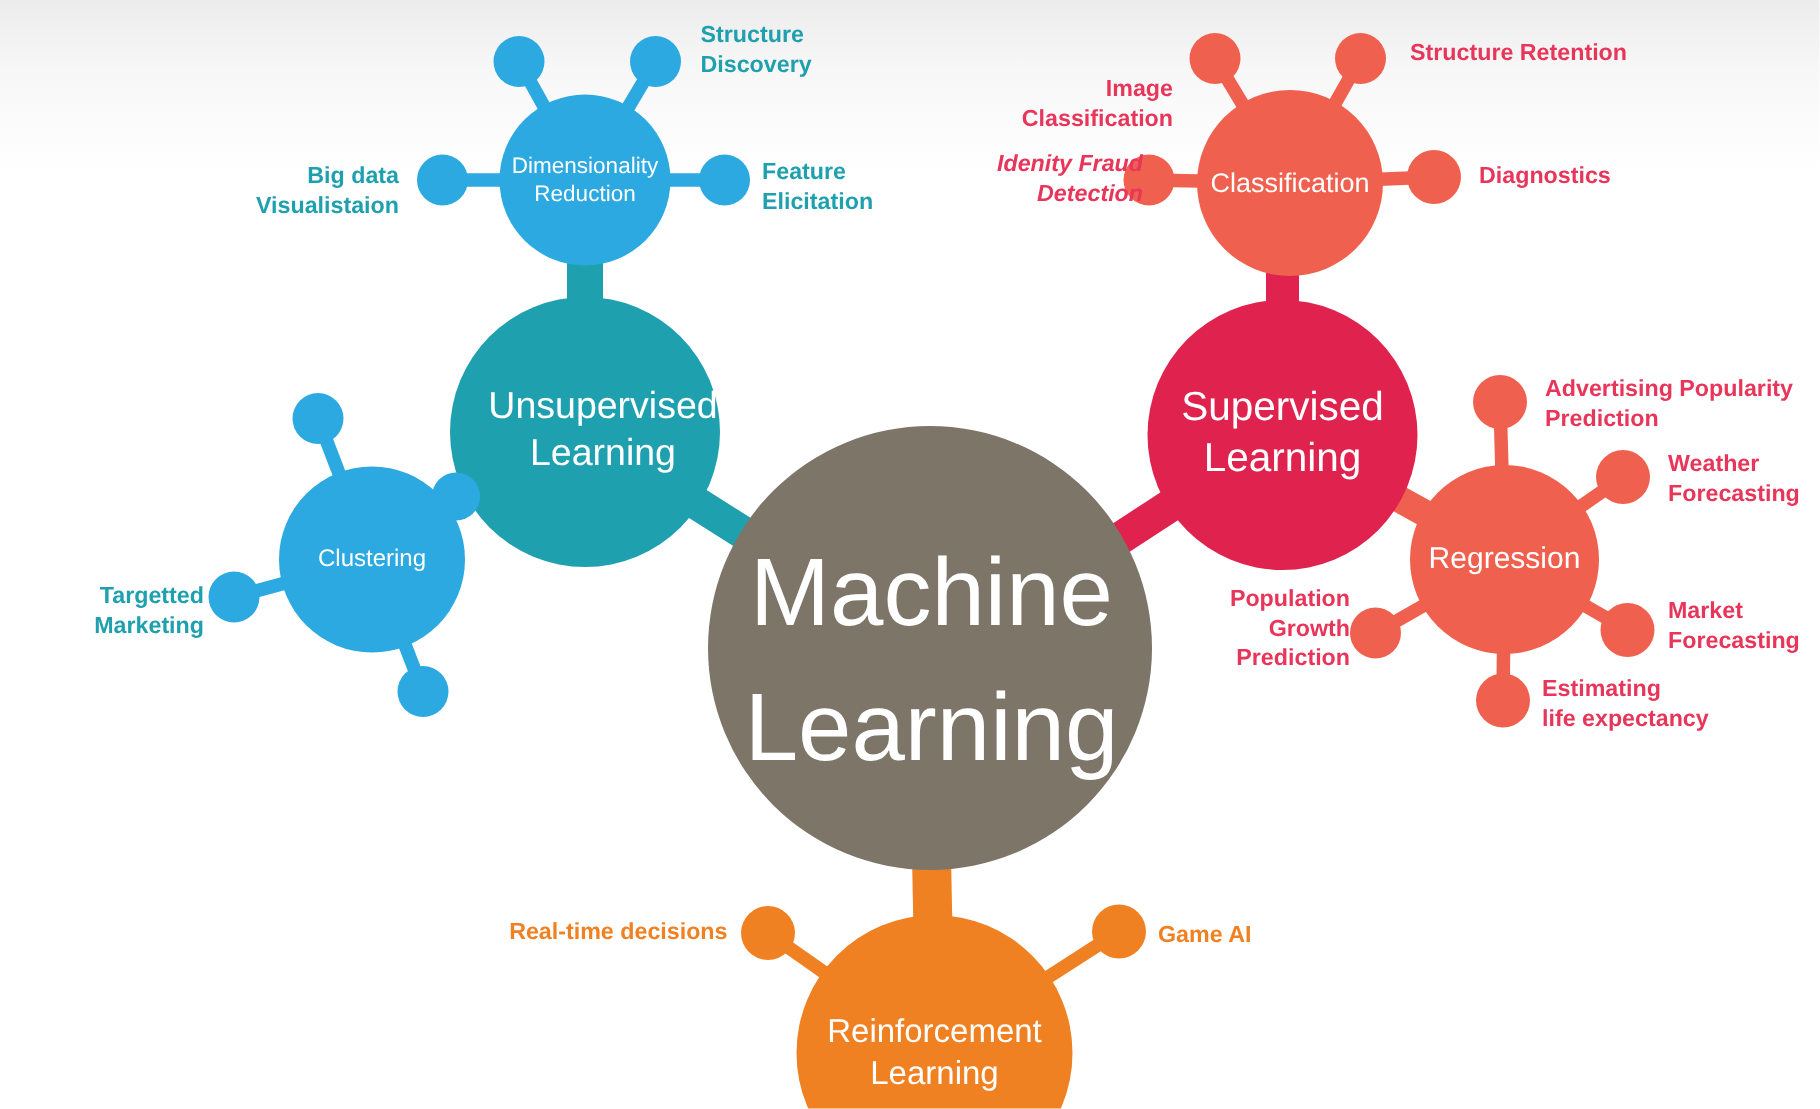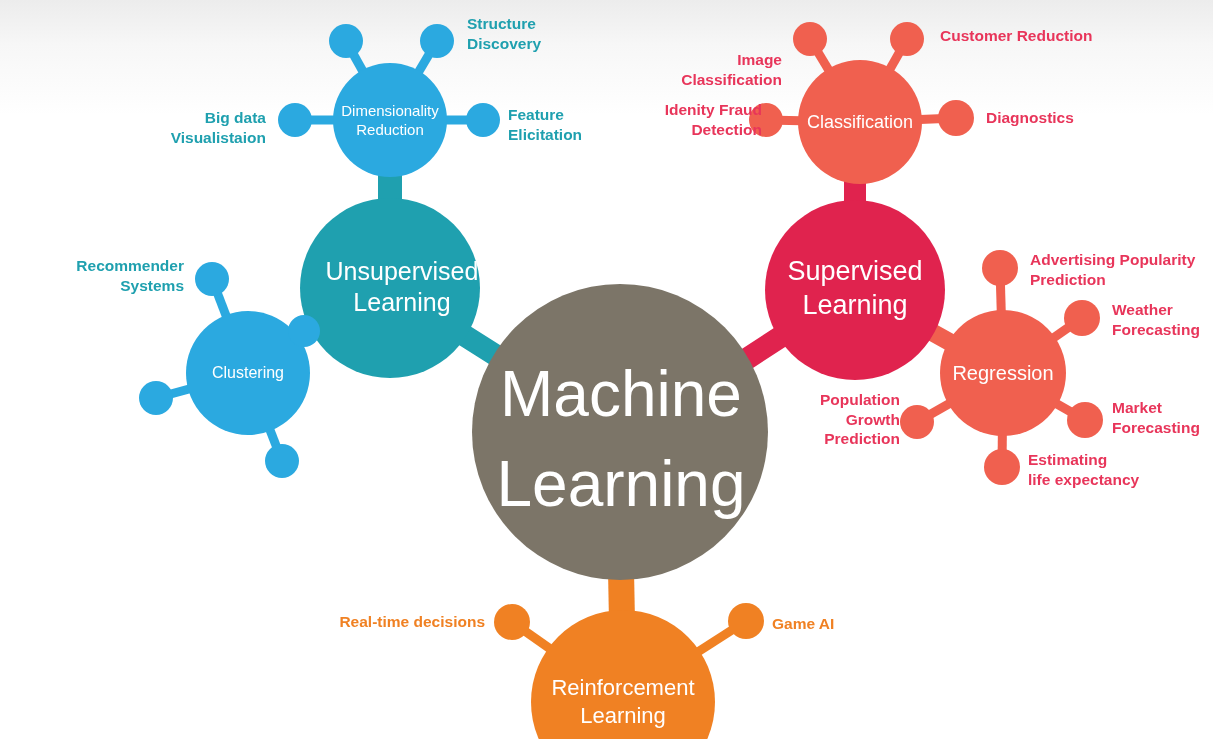"Customer Reduction" div.lbl { text: Customer Reduction -> Structure Retention }
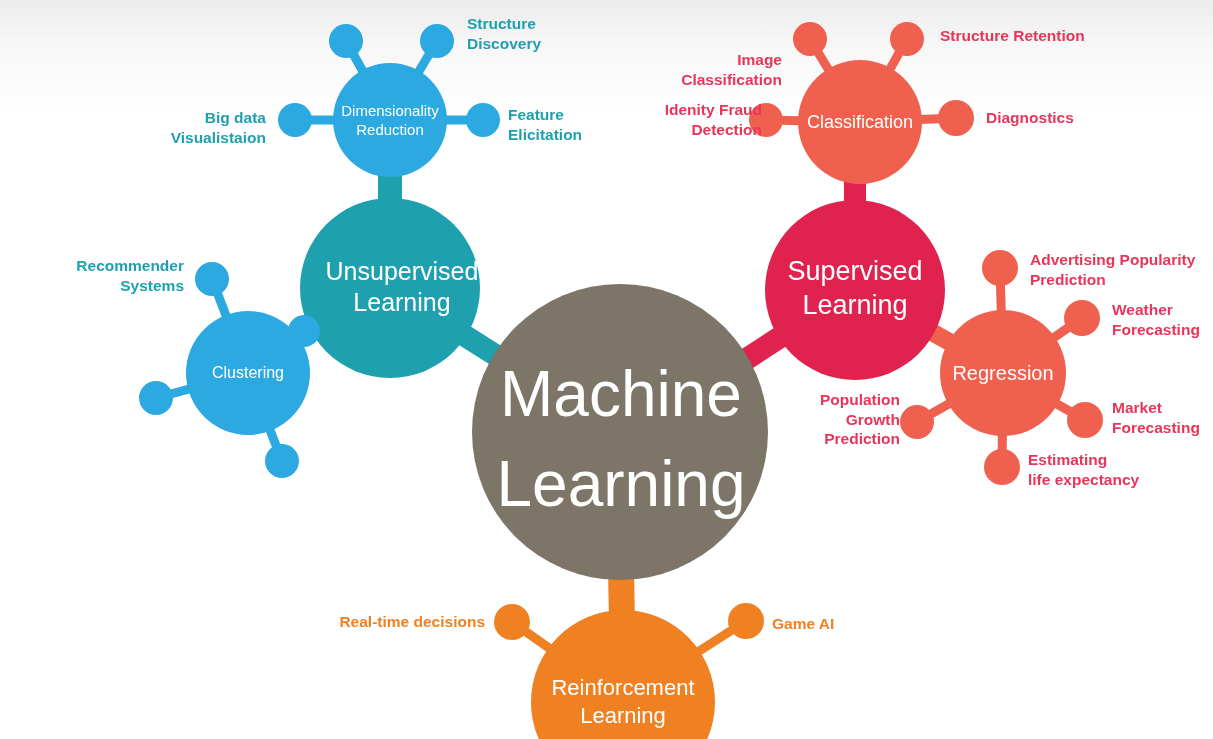"Idenity Fraud" div.lbl { font-style: none -> italic }
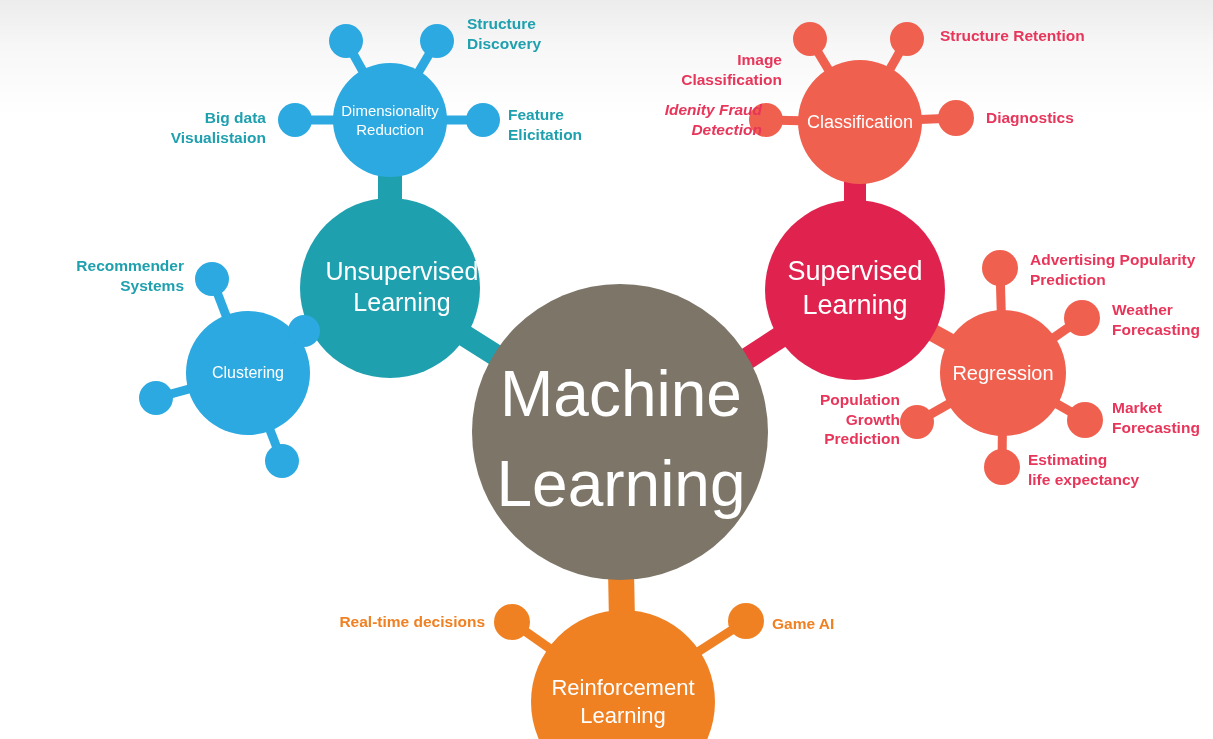"Recommender" div.lbl { html: <div>Recommender Systems</div> -> none }
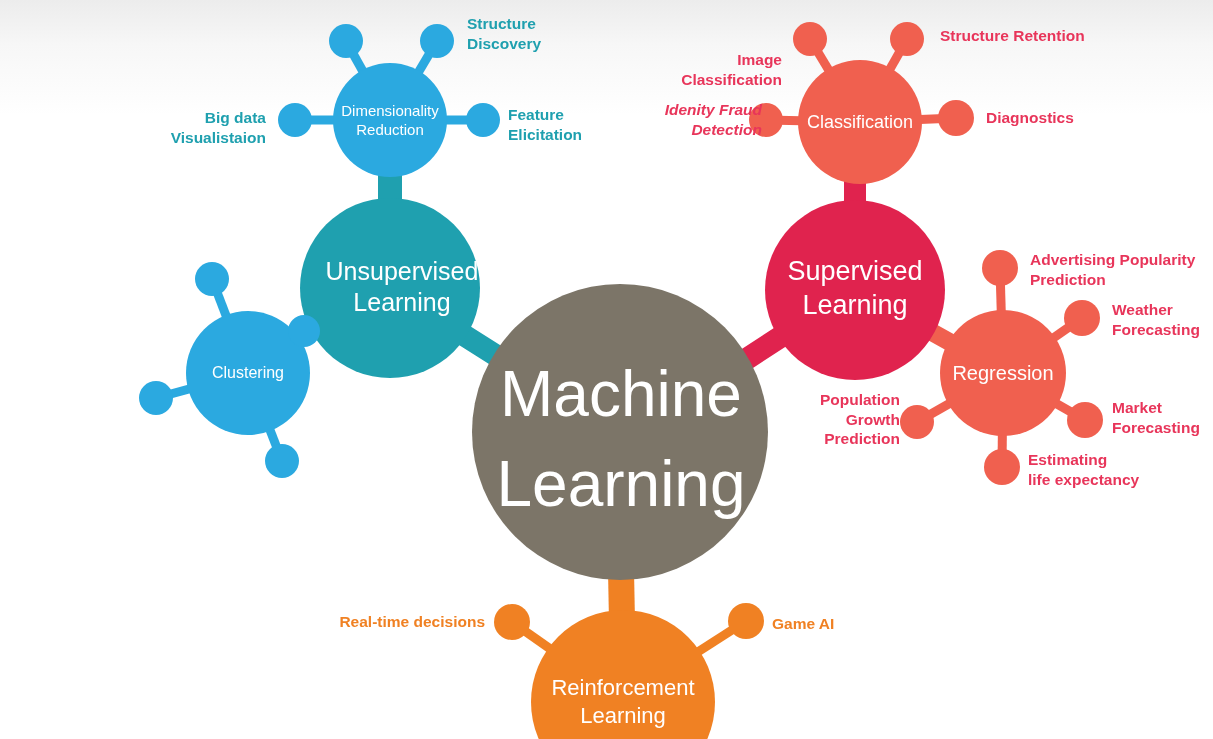"Targetted" div.lbl { html: none -> <div>Targetted Marketing</div> }
